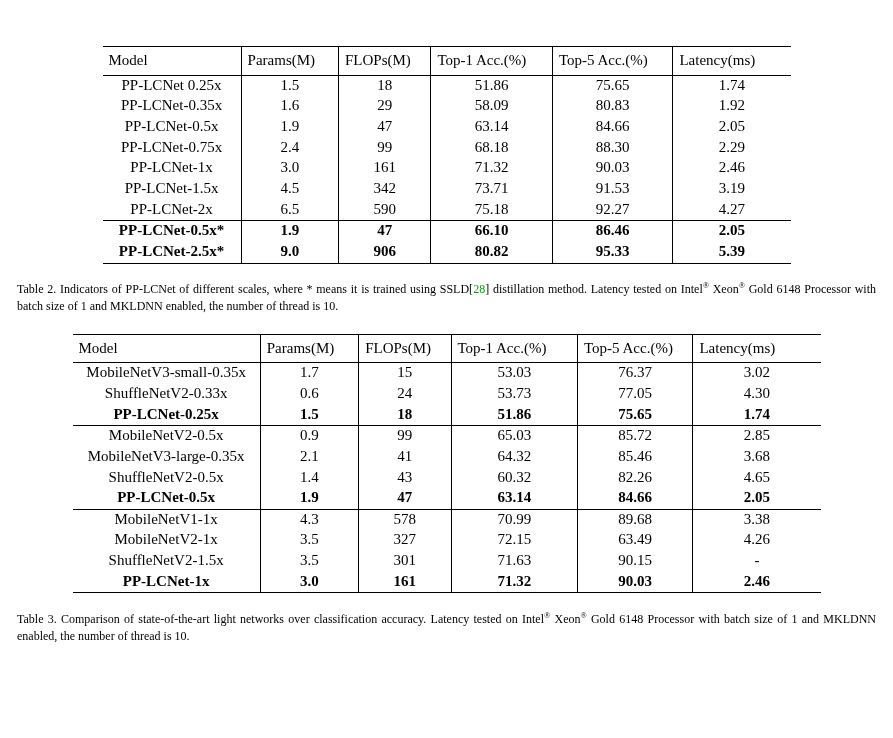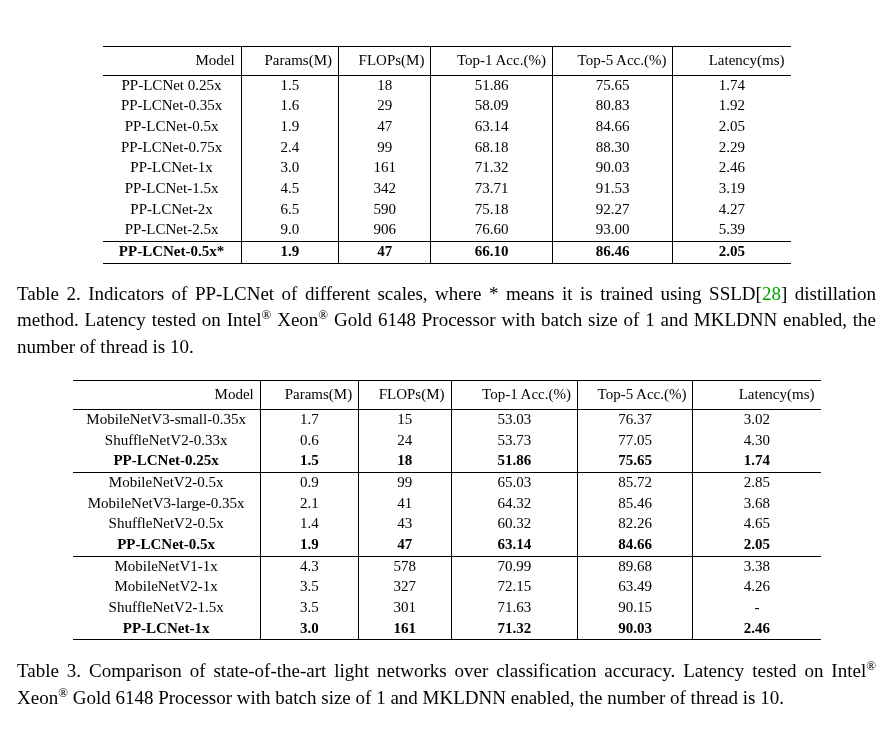"Model" th { text-align: right -> left }
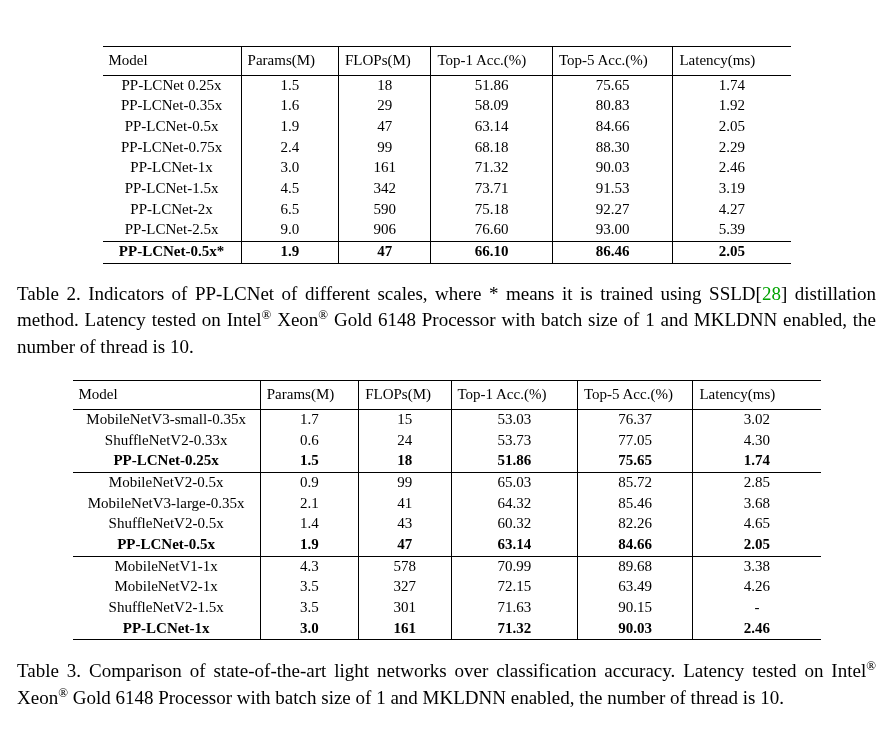"PP-LCNet-2.5x" tr { html: <tr> <td>PP-LCNet-2.5x</td> <td>9.0</td> <td>906</td> <td>76.60</td> <td>93.00</td> <td>5.39</td> </tr> -> none }
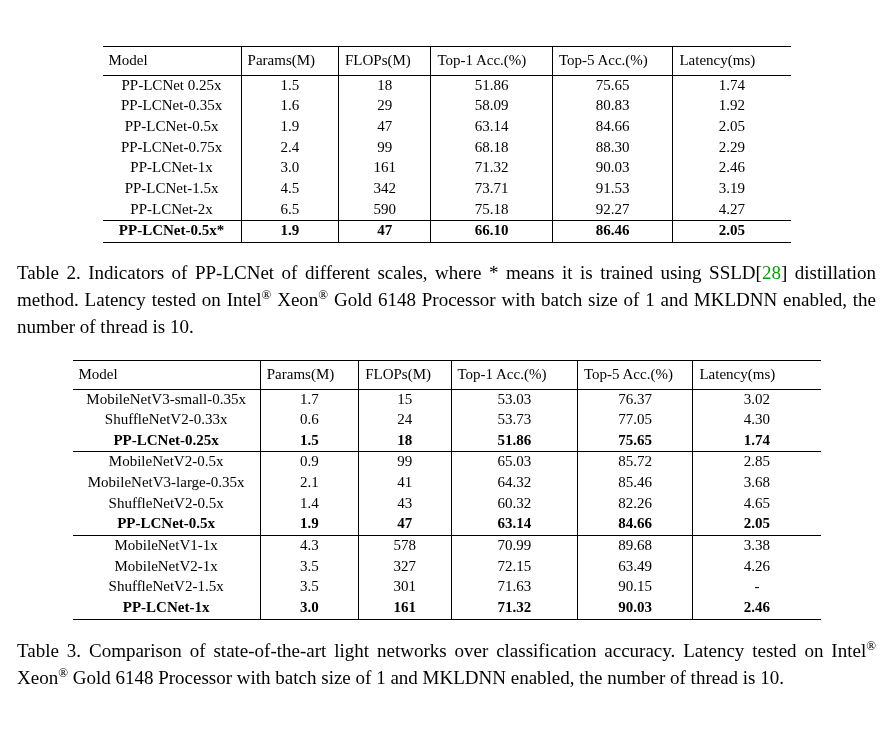"PP-LCNet-2.5x*" tr.bold { html: none -> <tr> <td>PP-LCNet-2.5x*</td> <td>9.0</td> <td>906</td> <td>80.82</td> <td>95.33</td> <td>5.39</td> </tr> }
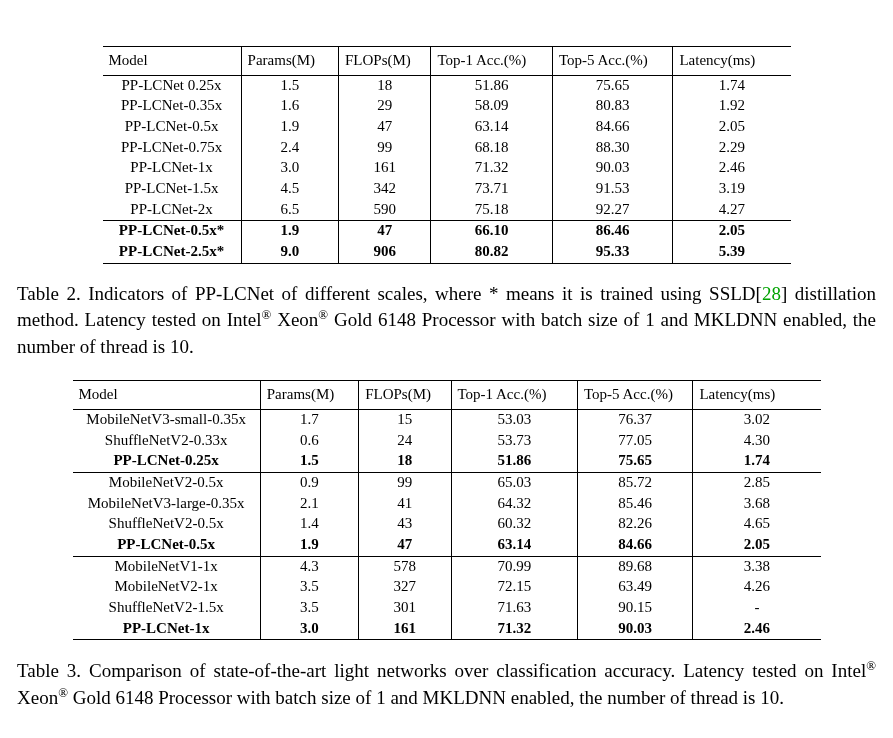"Table 2. Indicators of PP-LCNet" .caption { font-size: 19px -> 12px }
